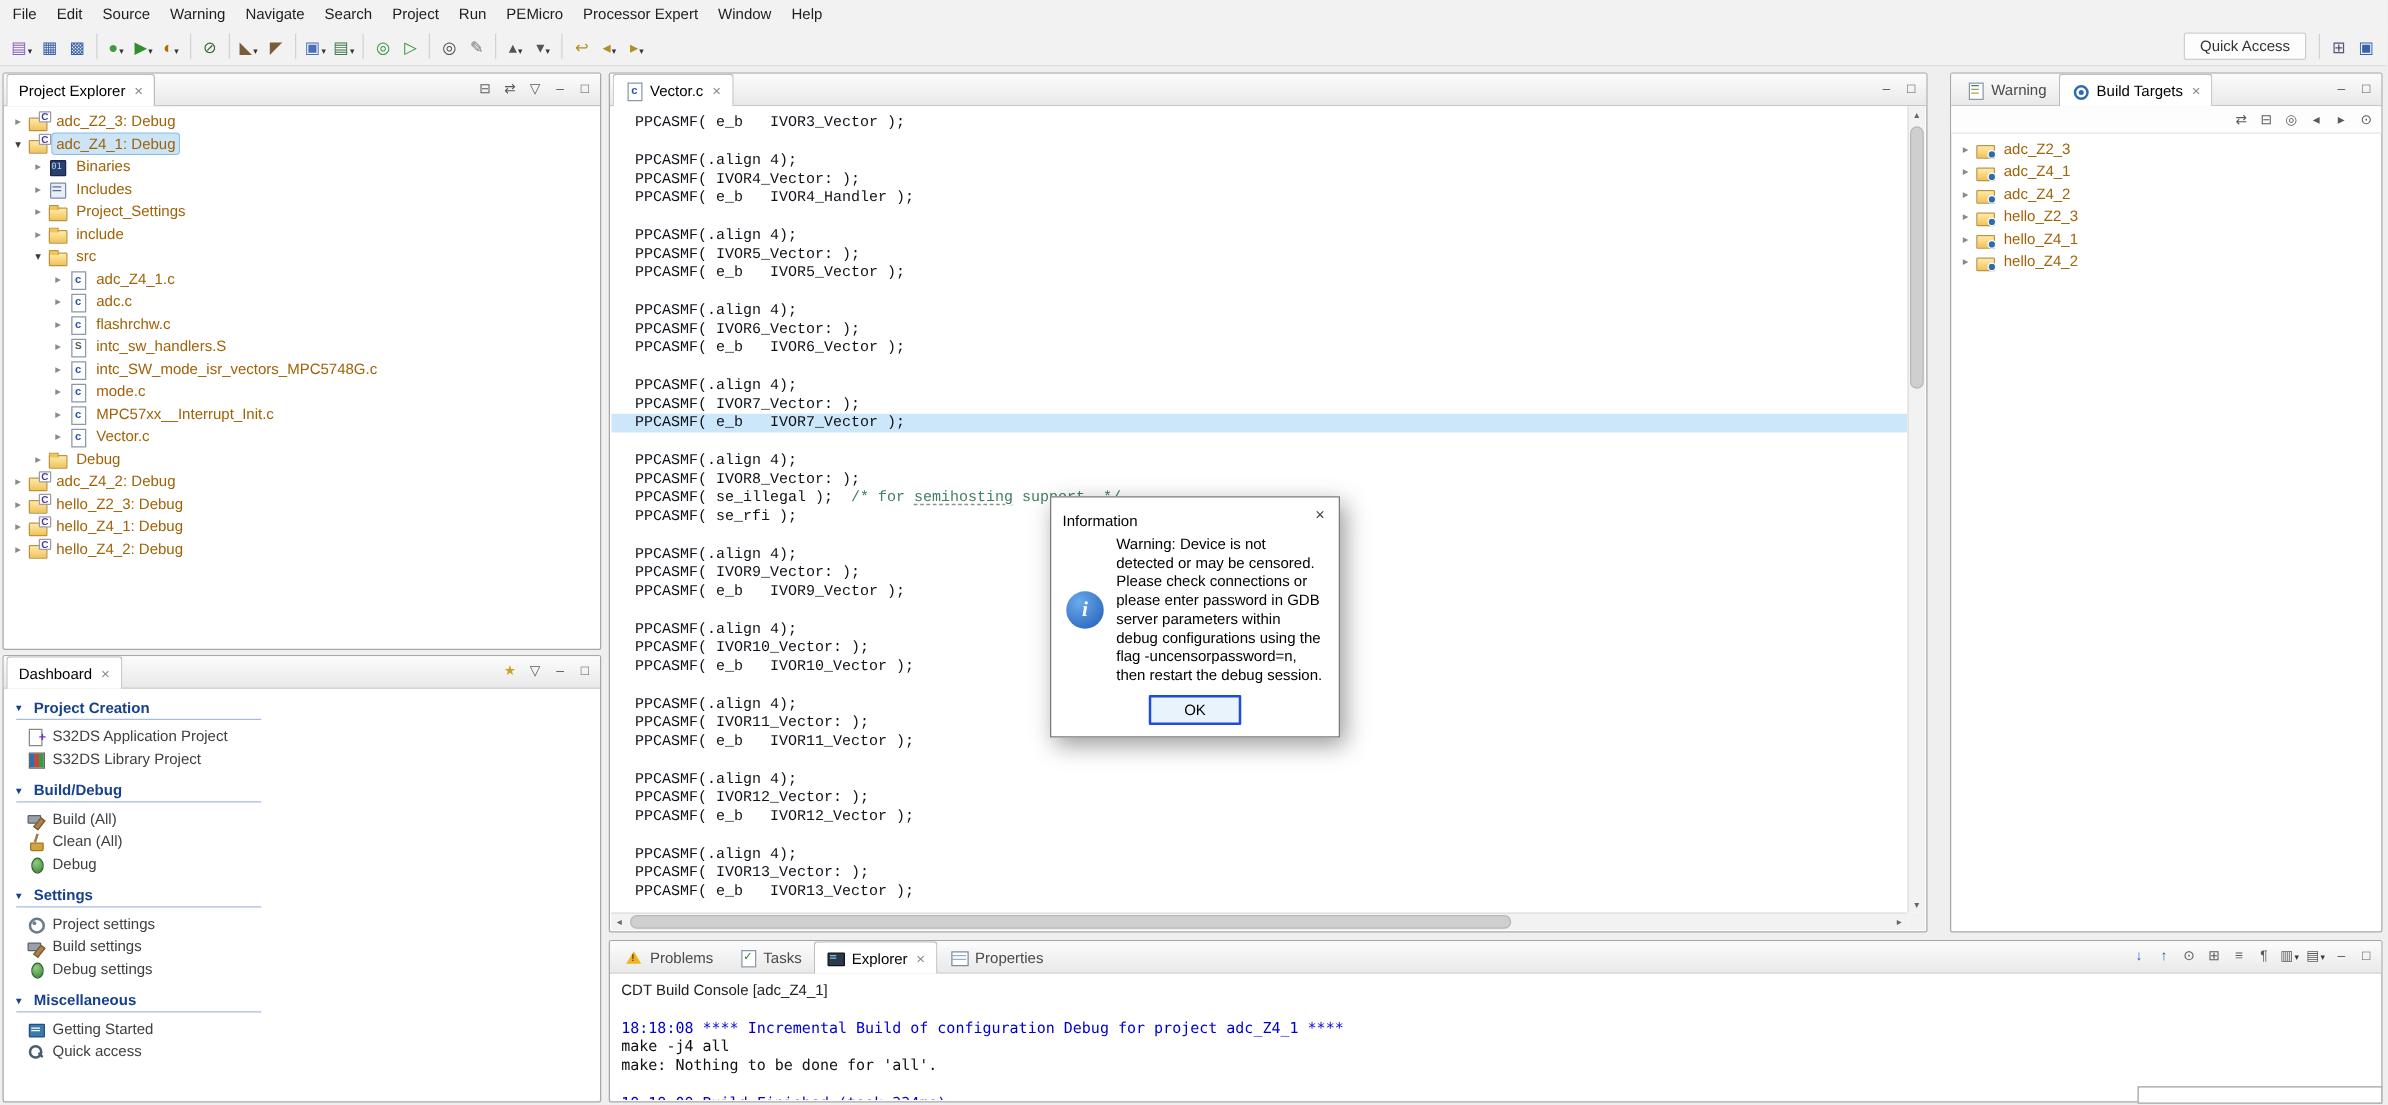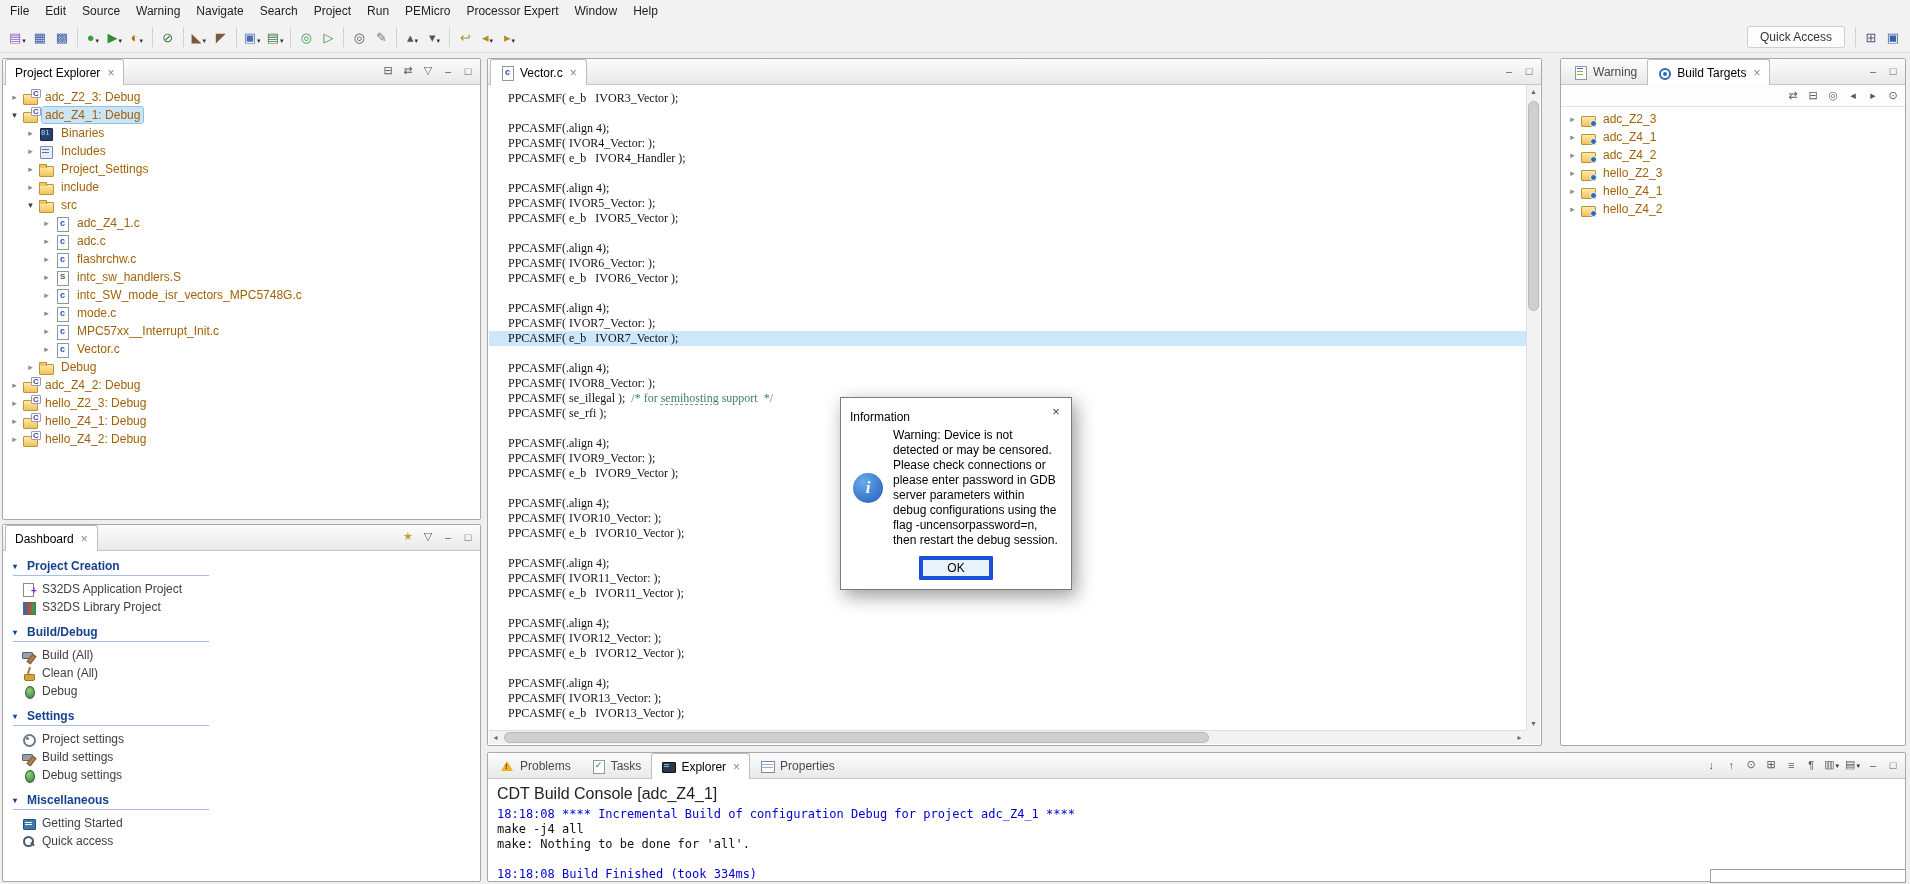"PPCASMF( e_b IVOR3_Vector );" .code { font-family: Liberation Serif, serif -> Liberation Mono, monospace }
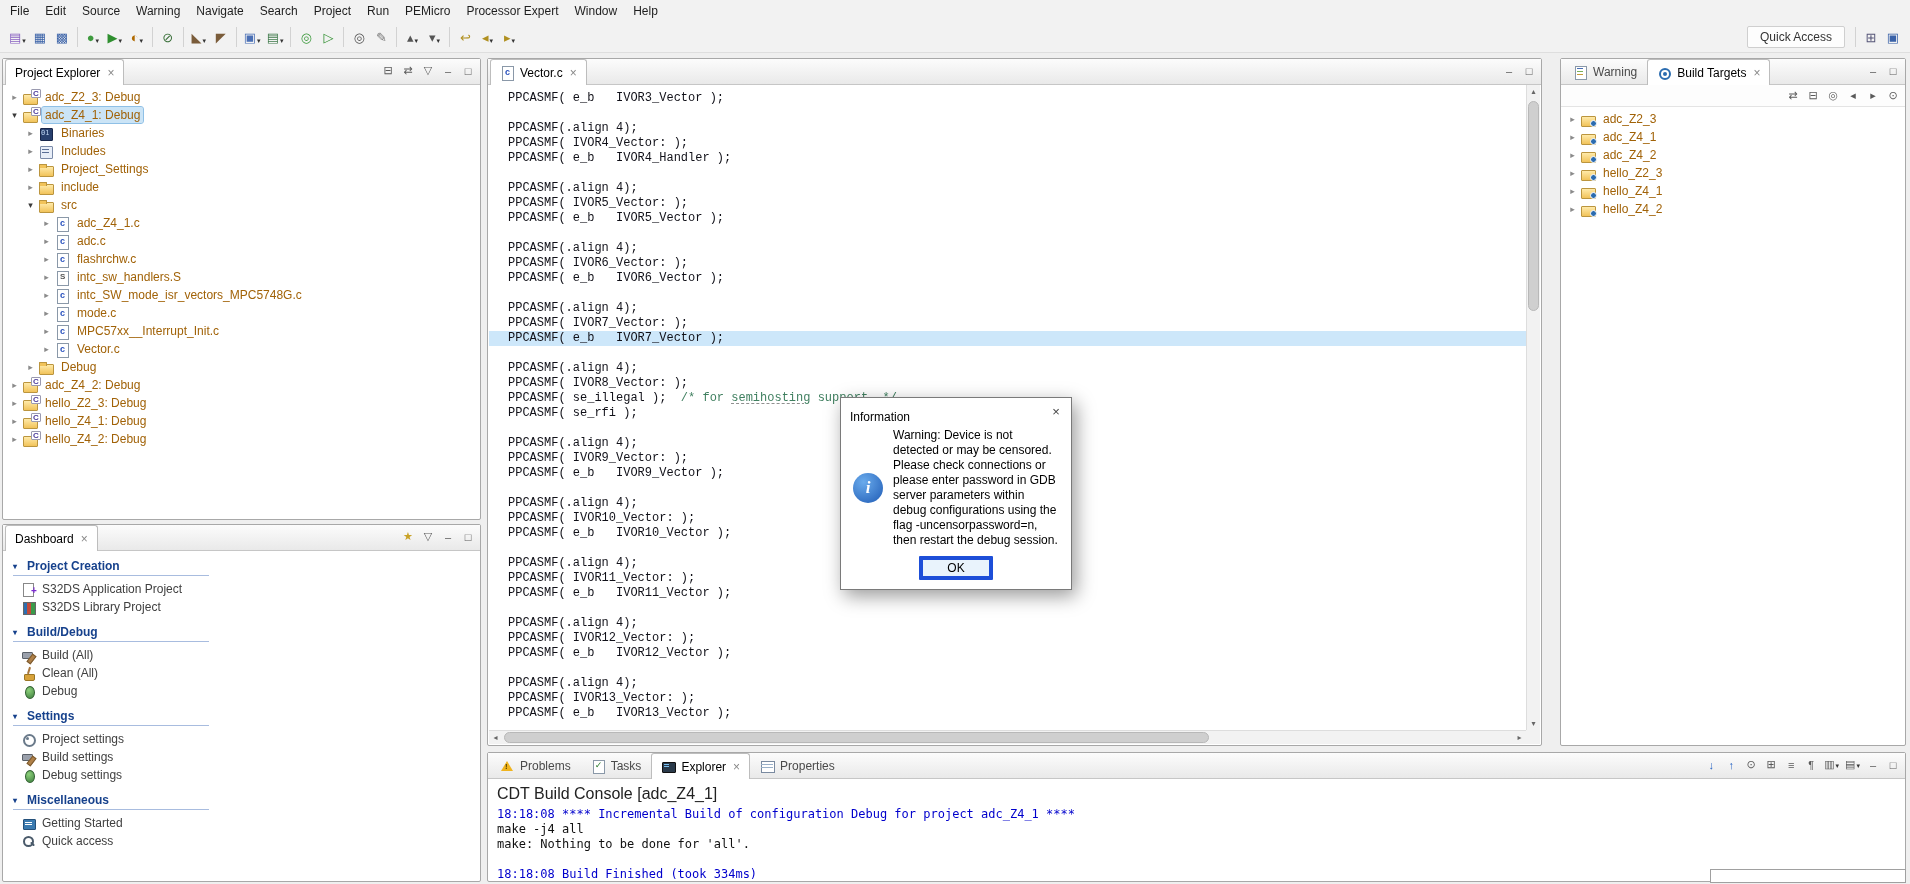"OK" .ok-btn { border: 4px solid #1d4ed8 -> 2px solid #1d4ed8 }
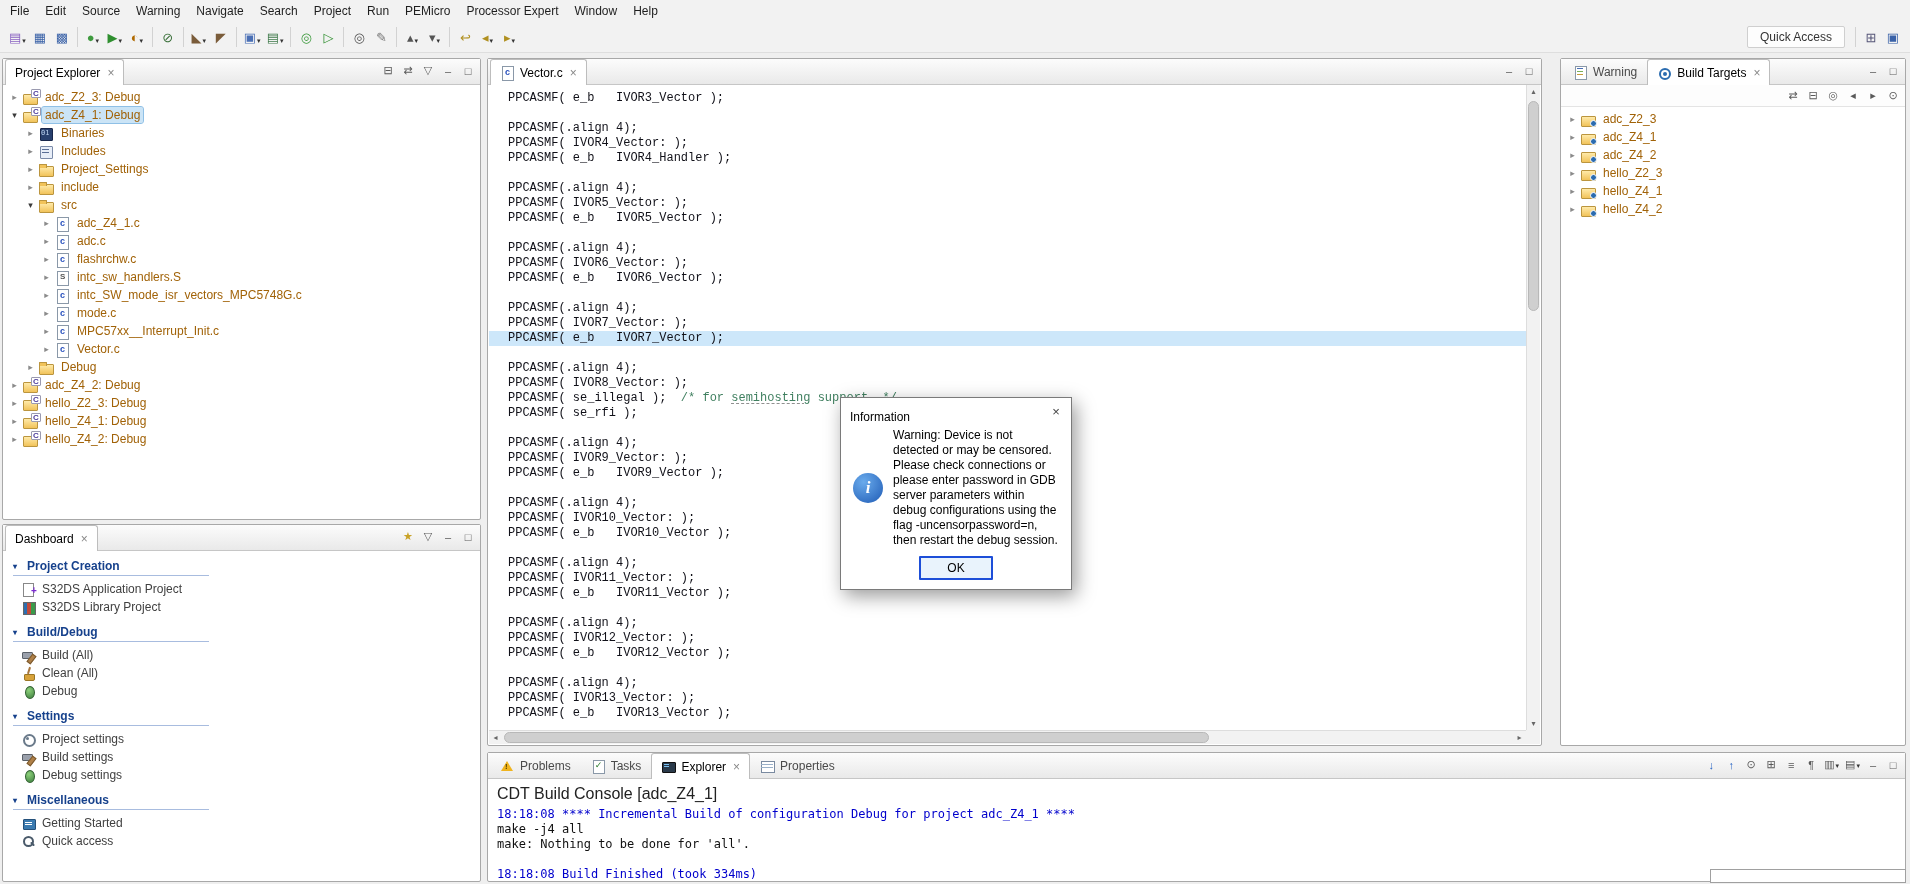"CDT Build Console [adc_Z4_1]" .con-title { font-size: 16px -> 12px; margin-bottom: 4px -> 16px }
